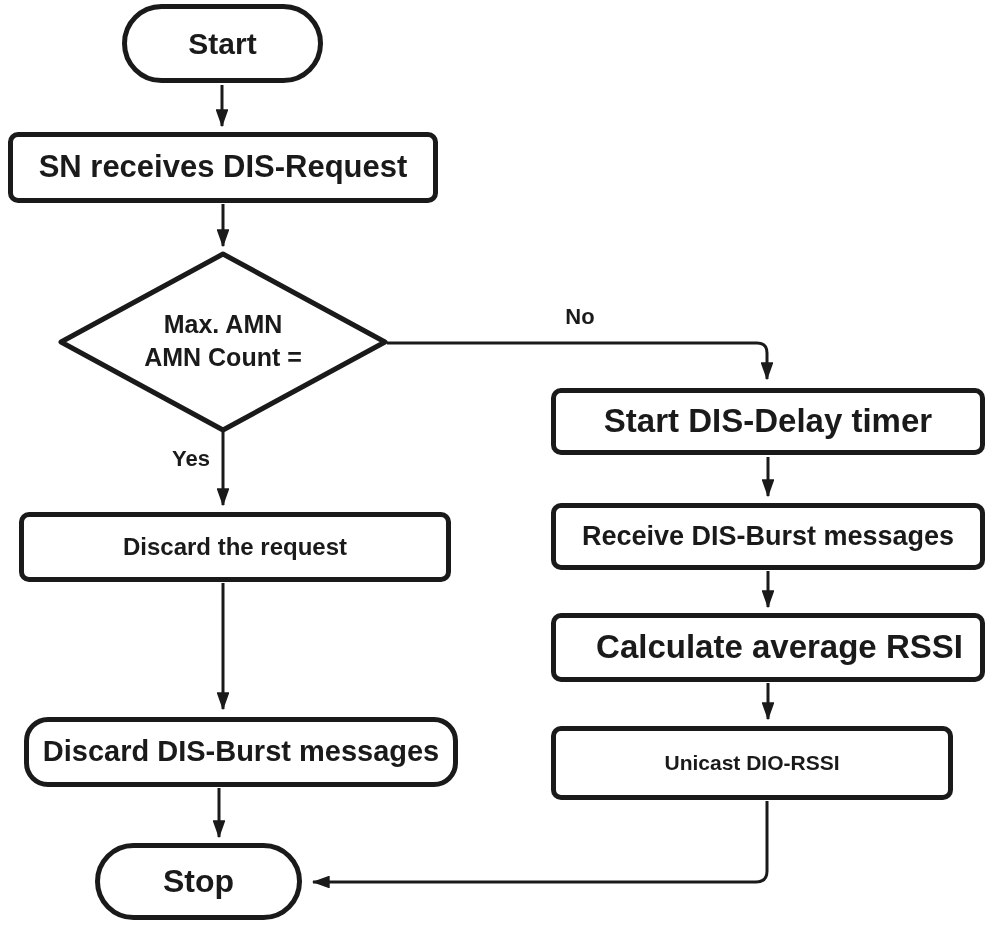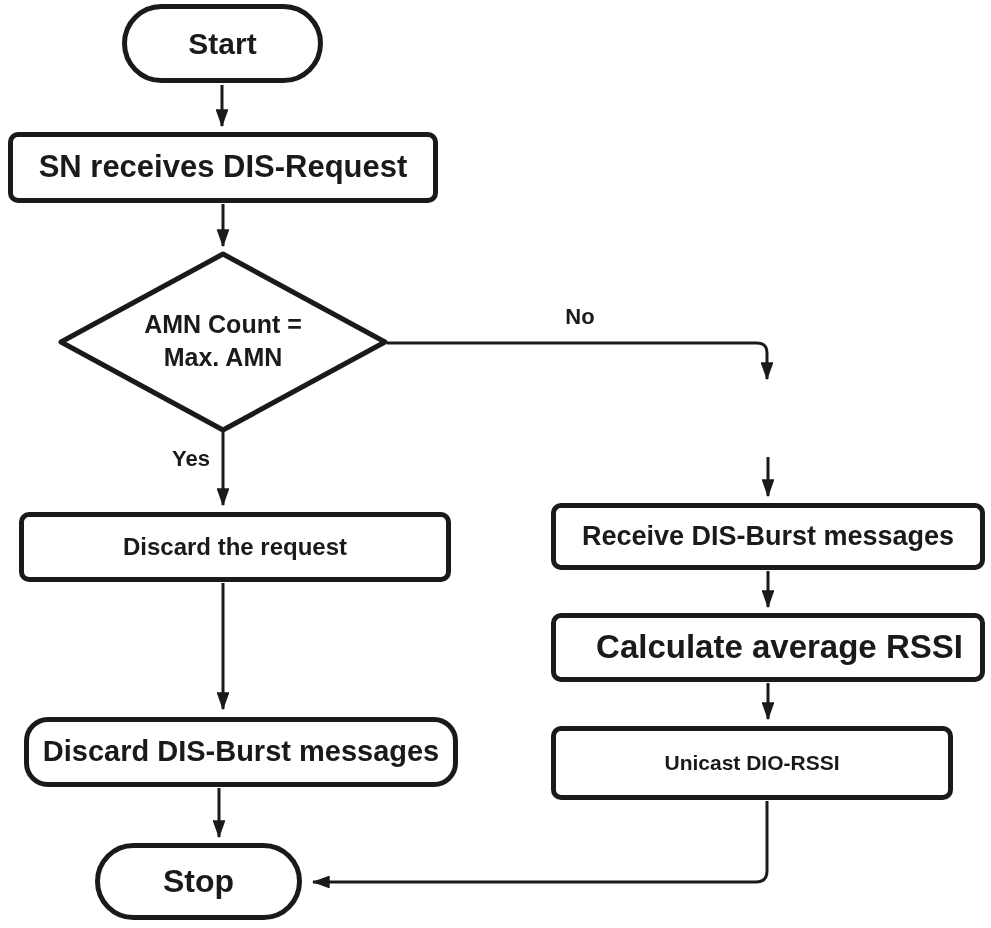"AMN Count =" span { order: before "Max. AMN" -> after "Max. AMN" }
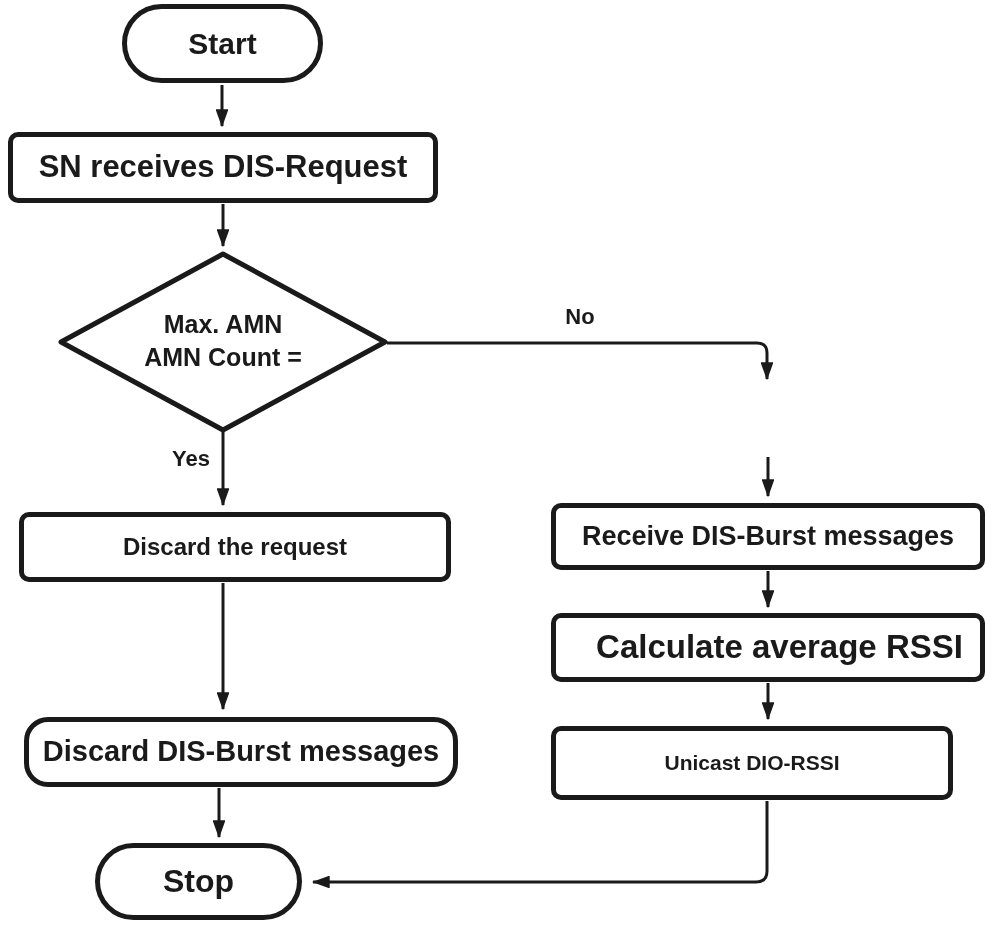"Start DIS-Delay timer" div.node { html: none -> <div> <span>Start DIS-Delay timer</span> </div> }
